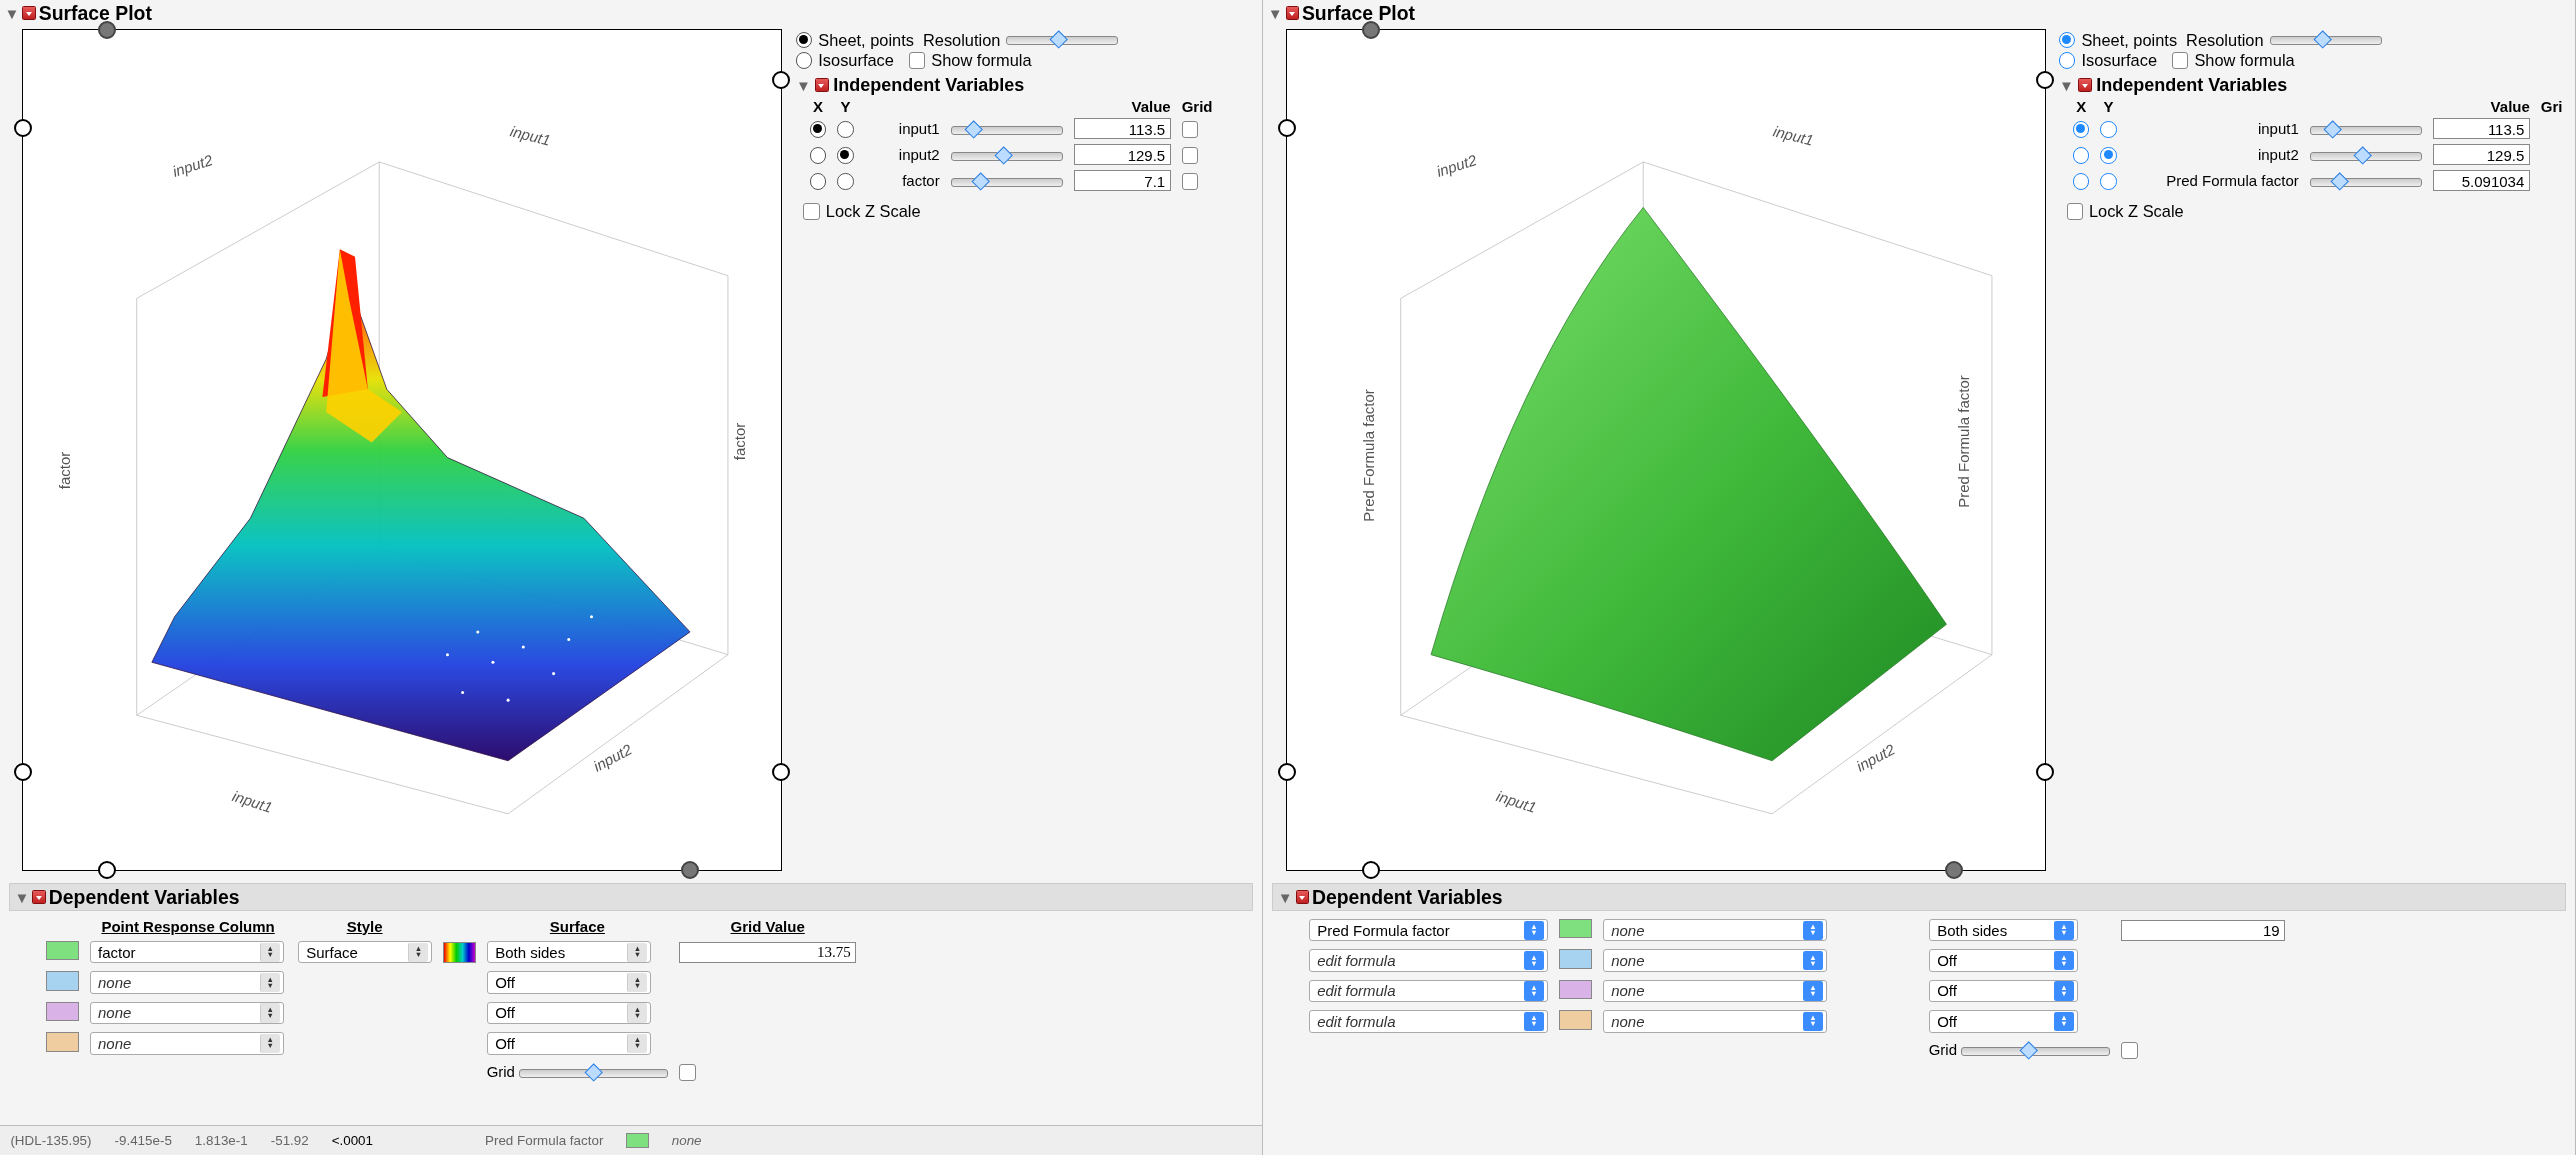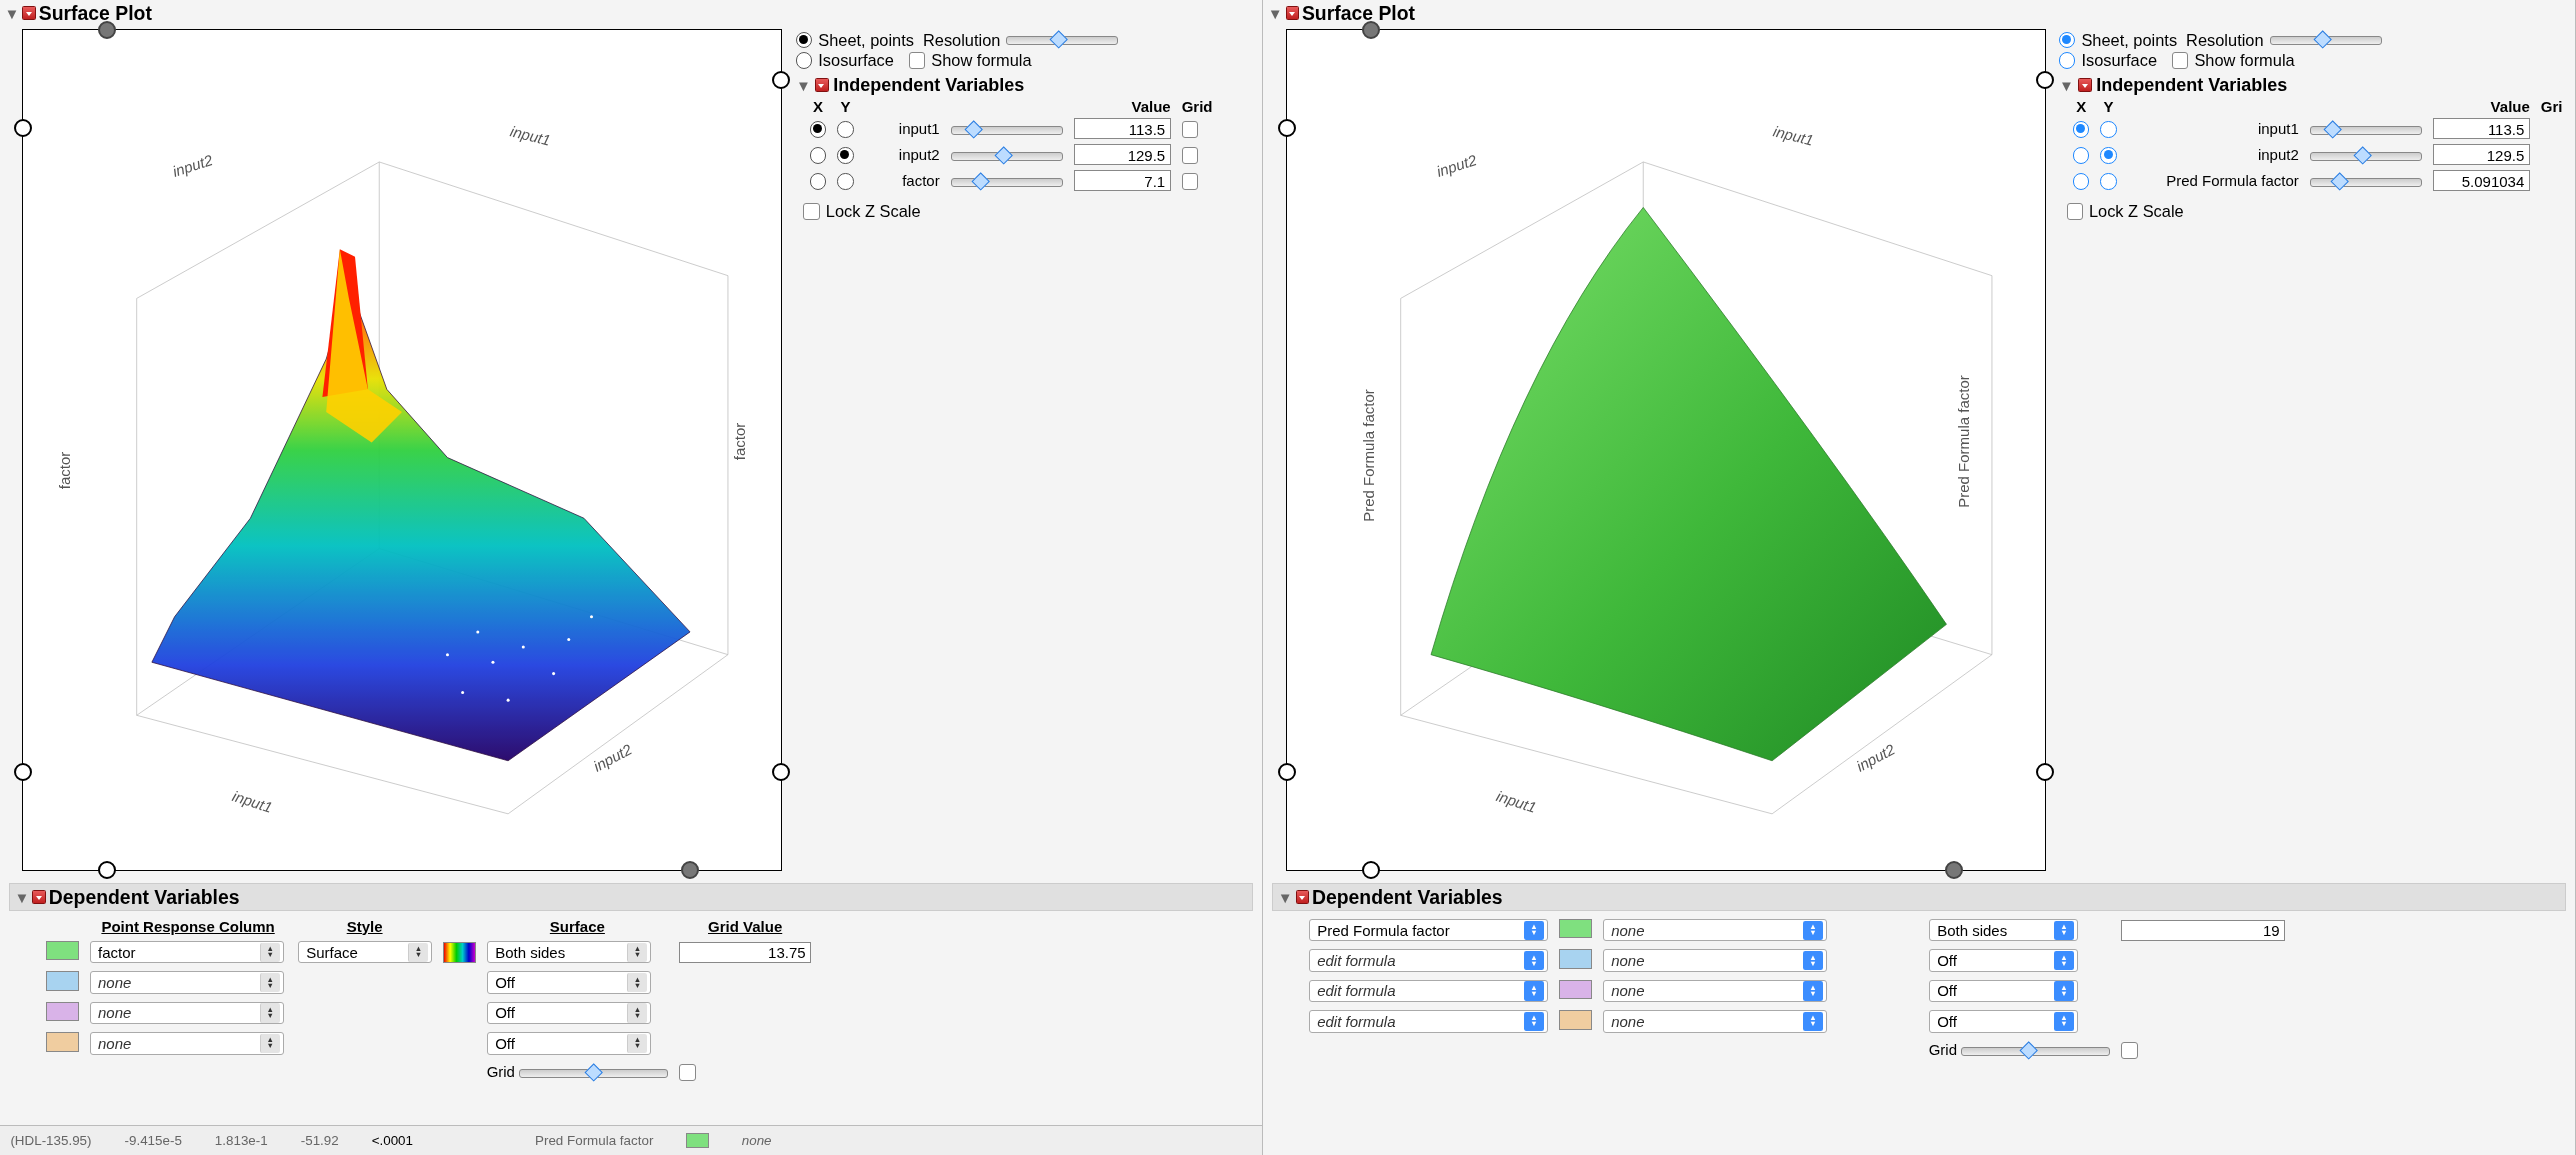"13.75" div.valbox { font-family: none -> Liberation Serif, serif; width: 132px -> 177px }
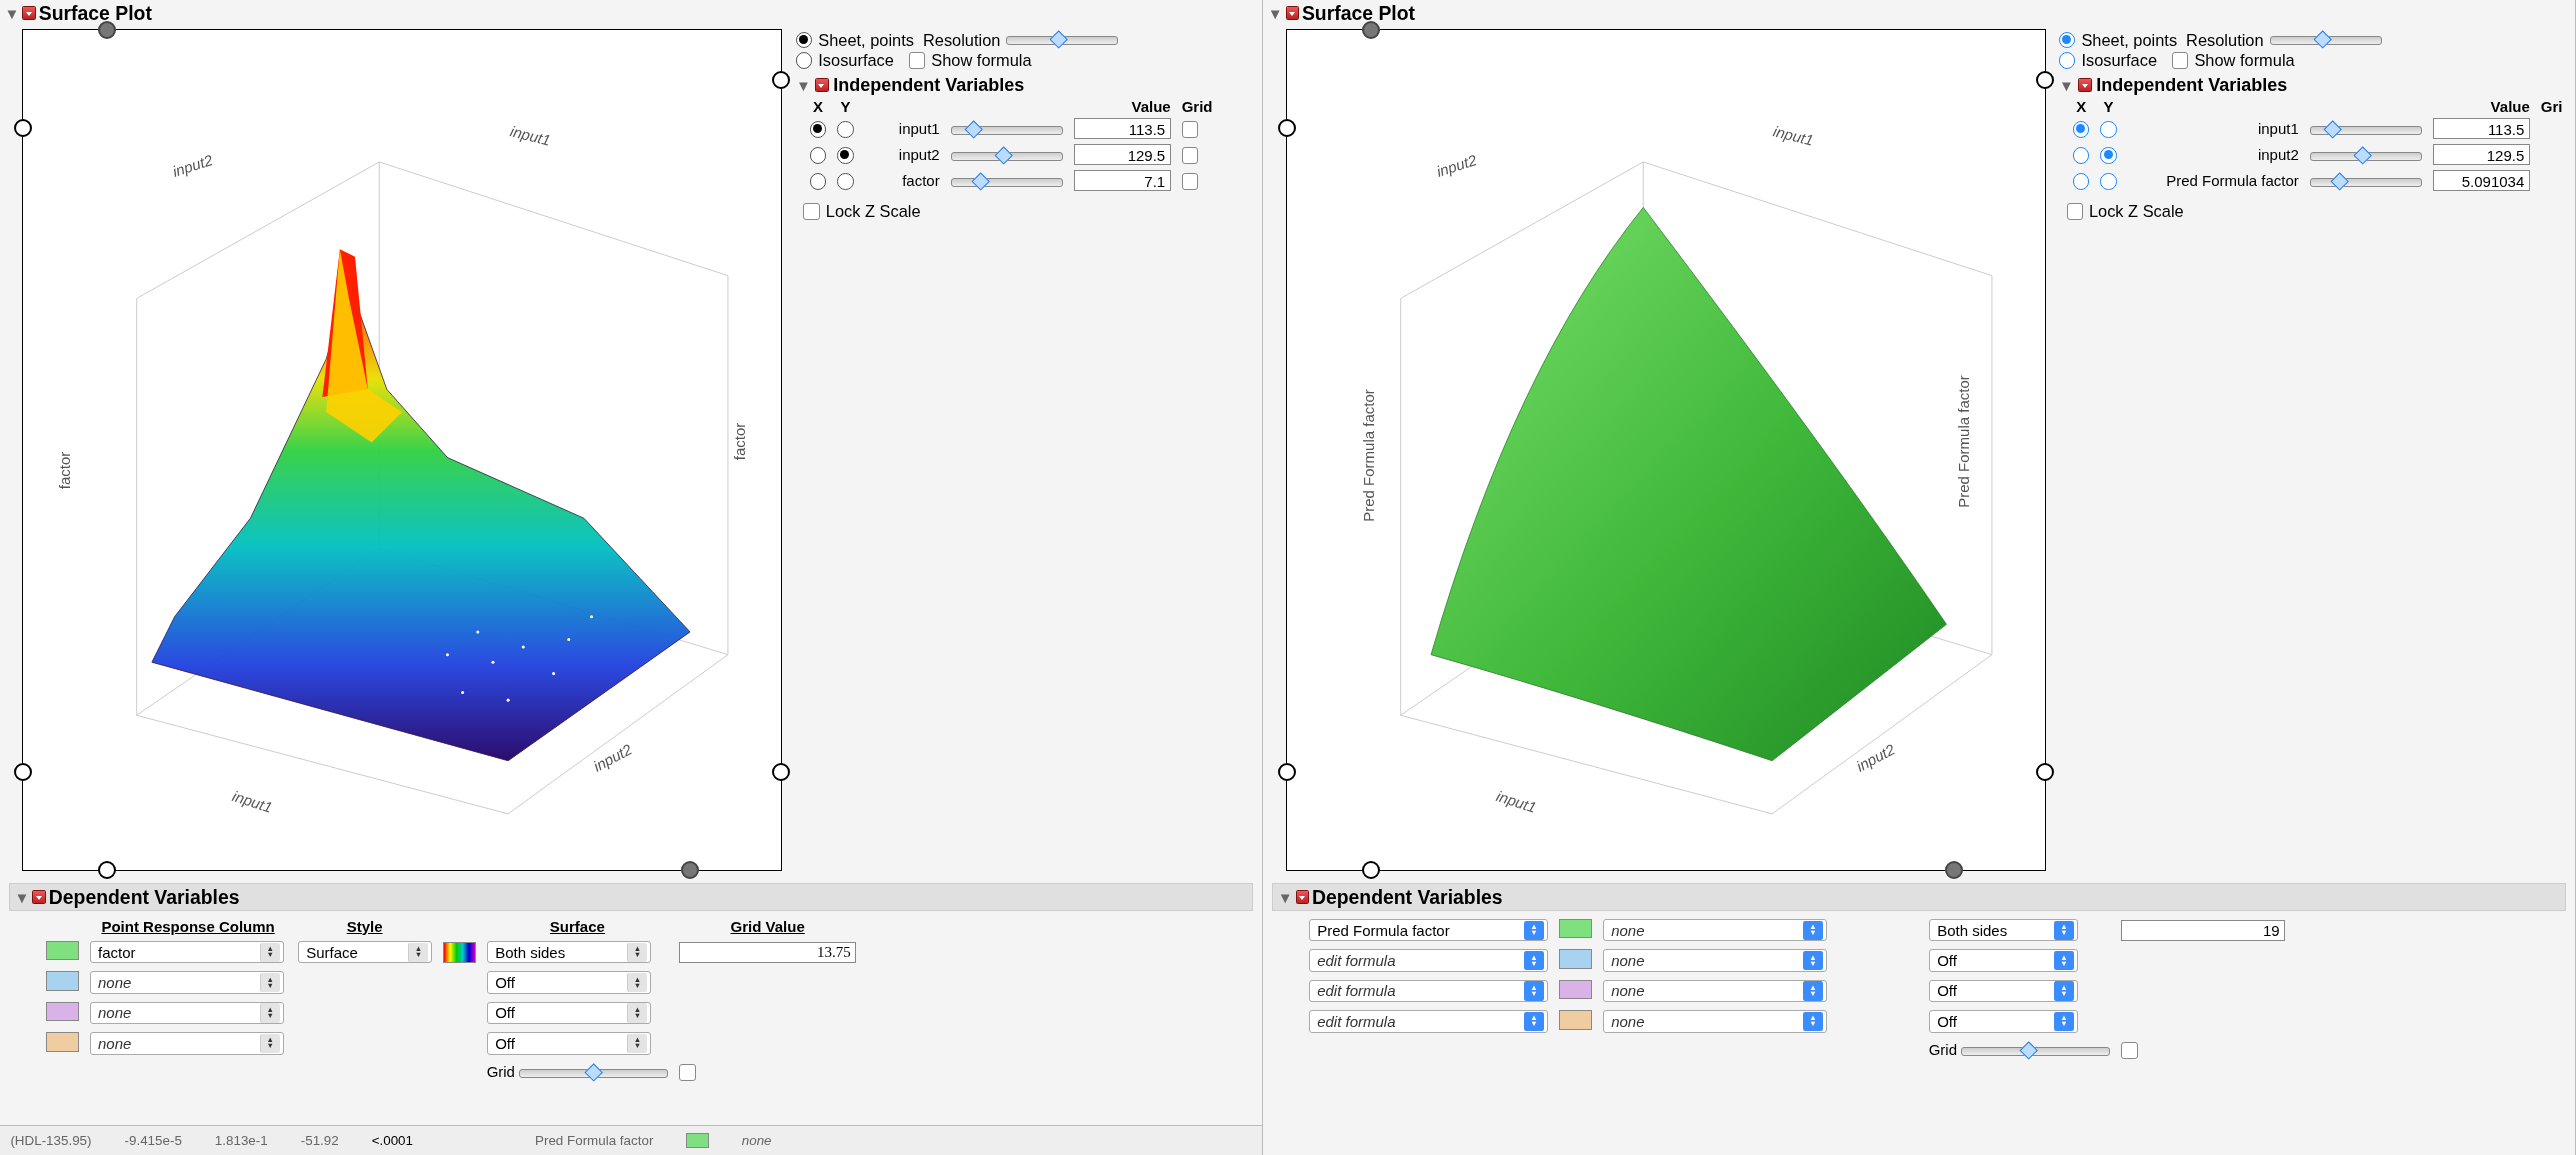"(HDL-135.95)" .btm-status { gap: 33px -> 23px }
